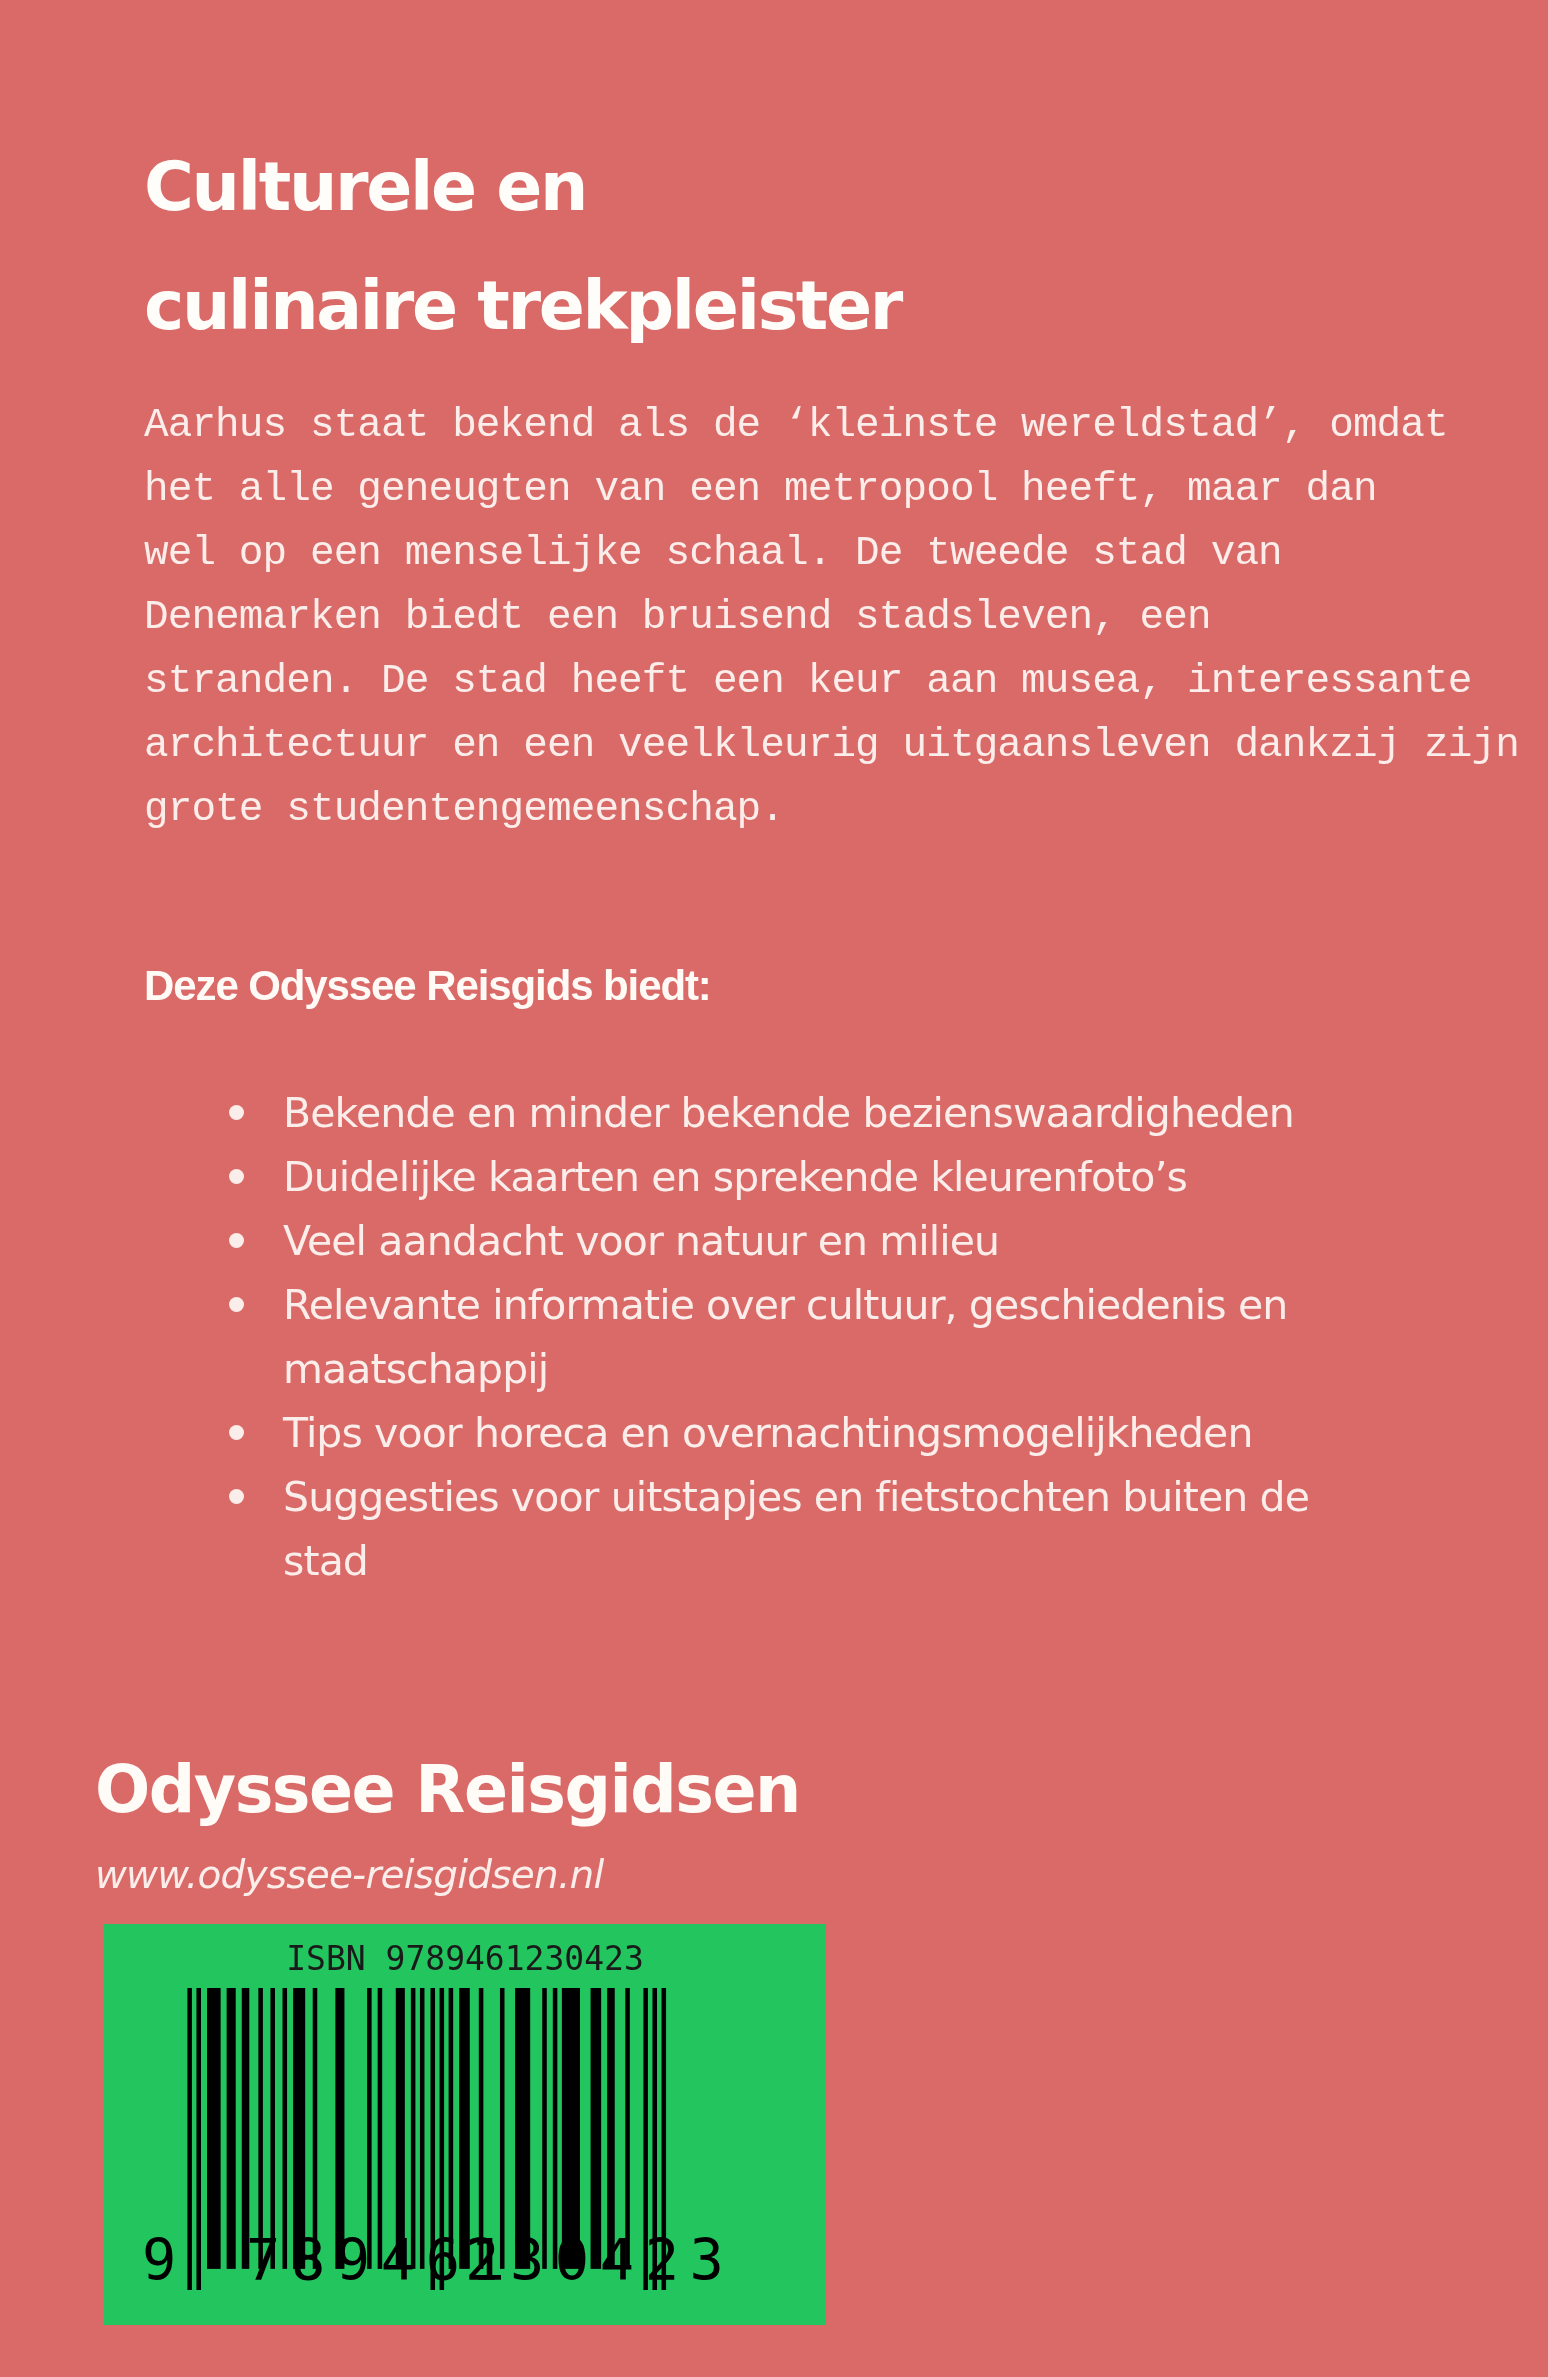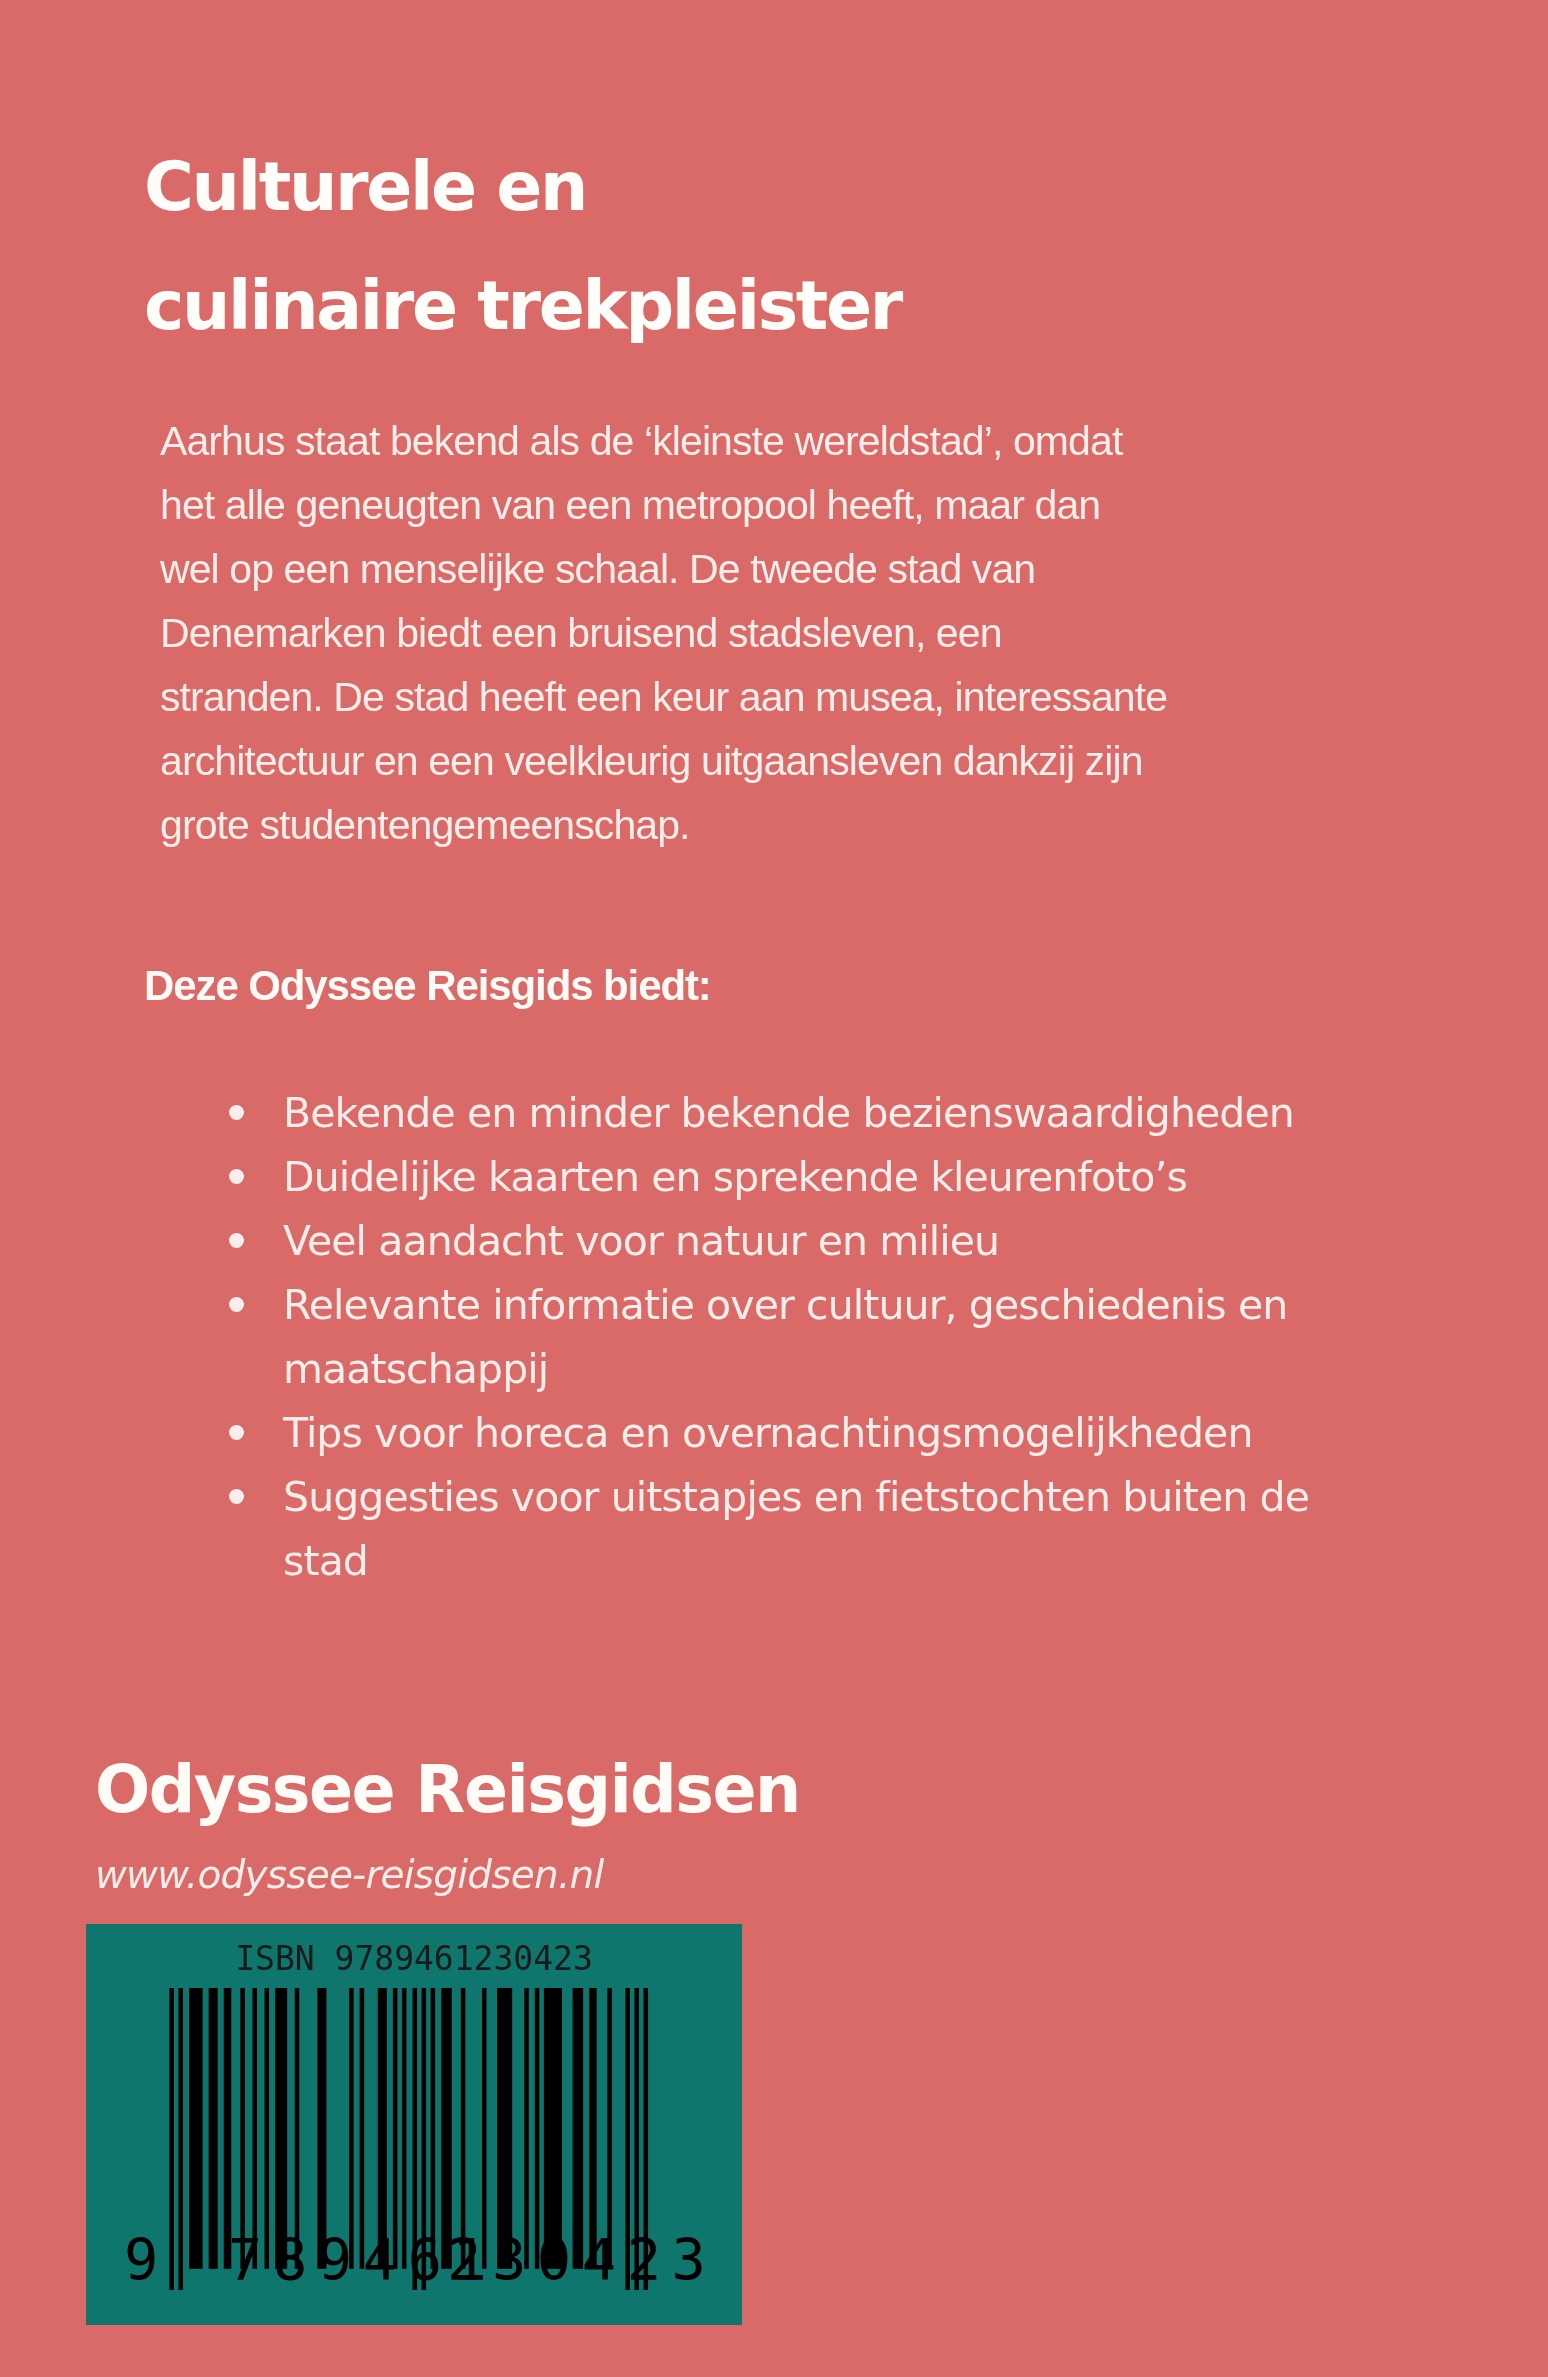"Aarhus staat bekend als de" .intro { font-family: Liberation Sans, sans-serif -> Liberation Mono, monospace; margin: 16px -> 0 }
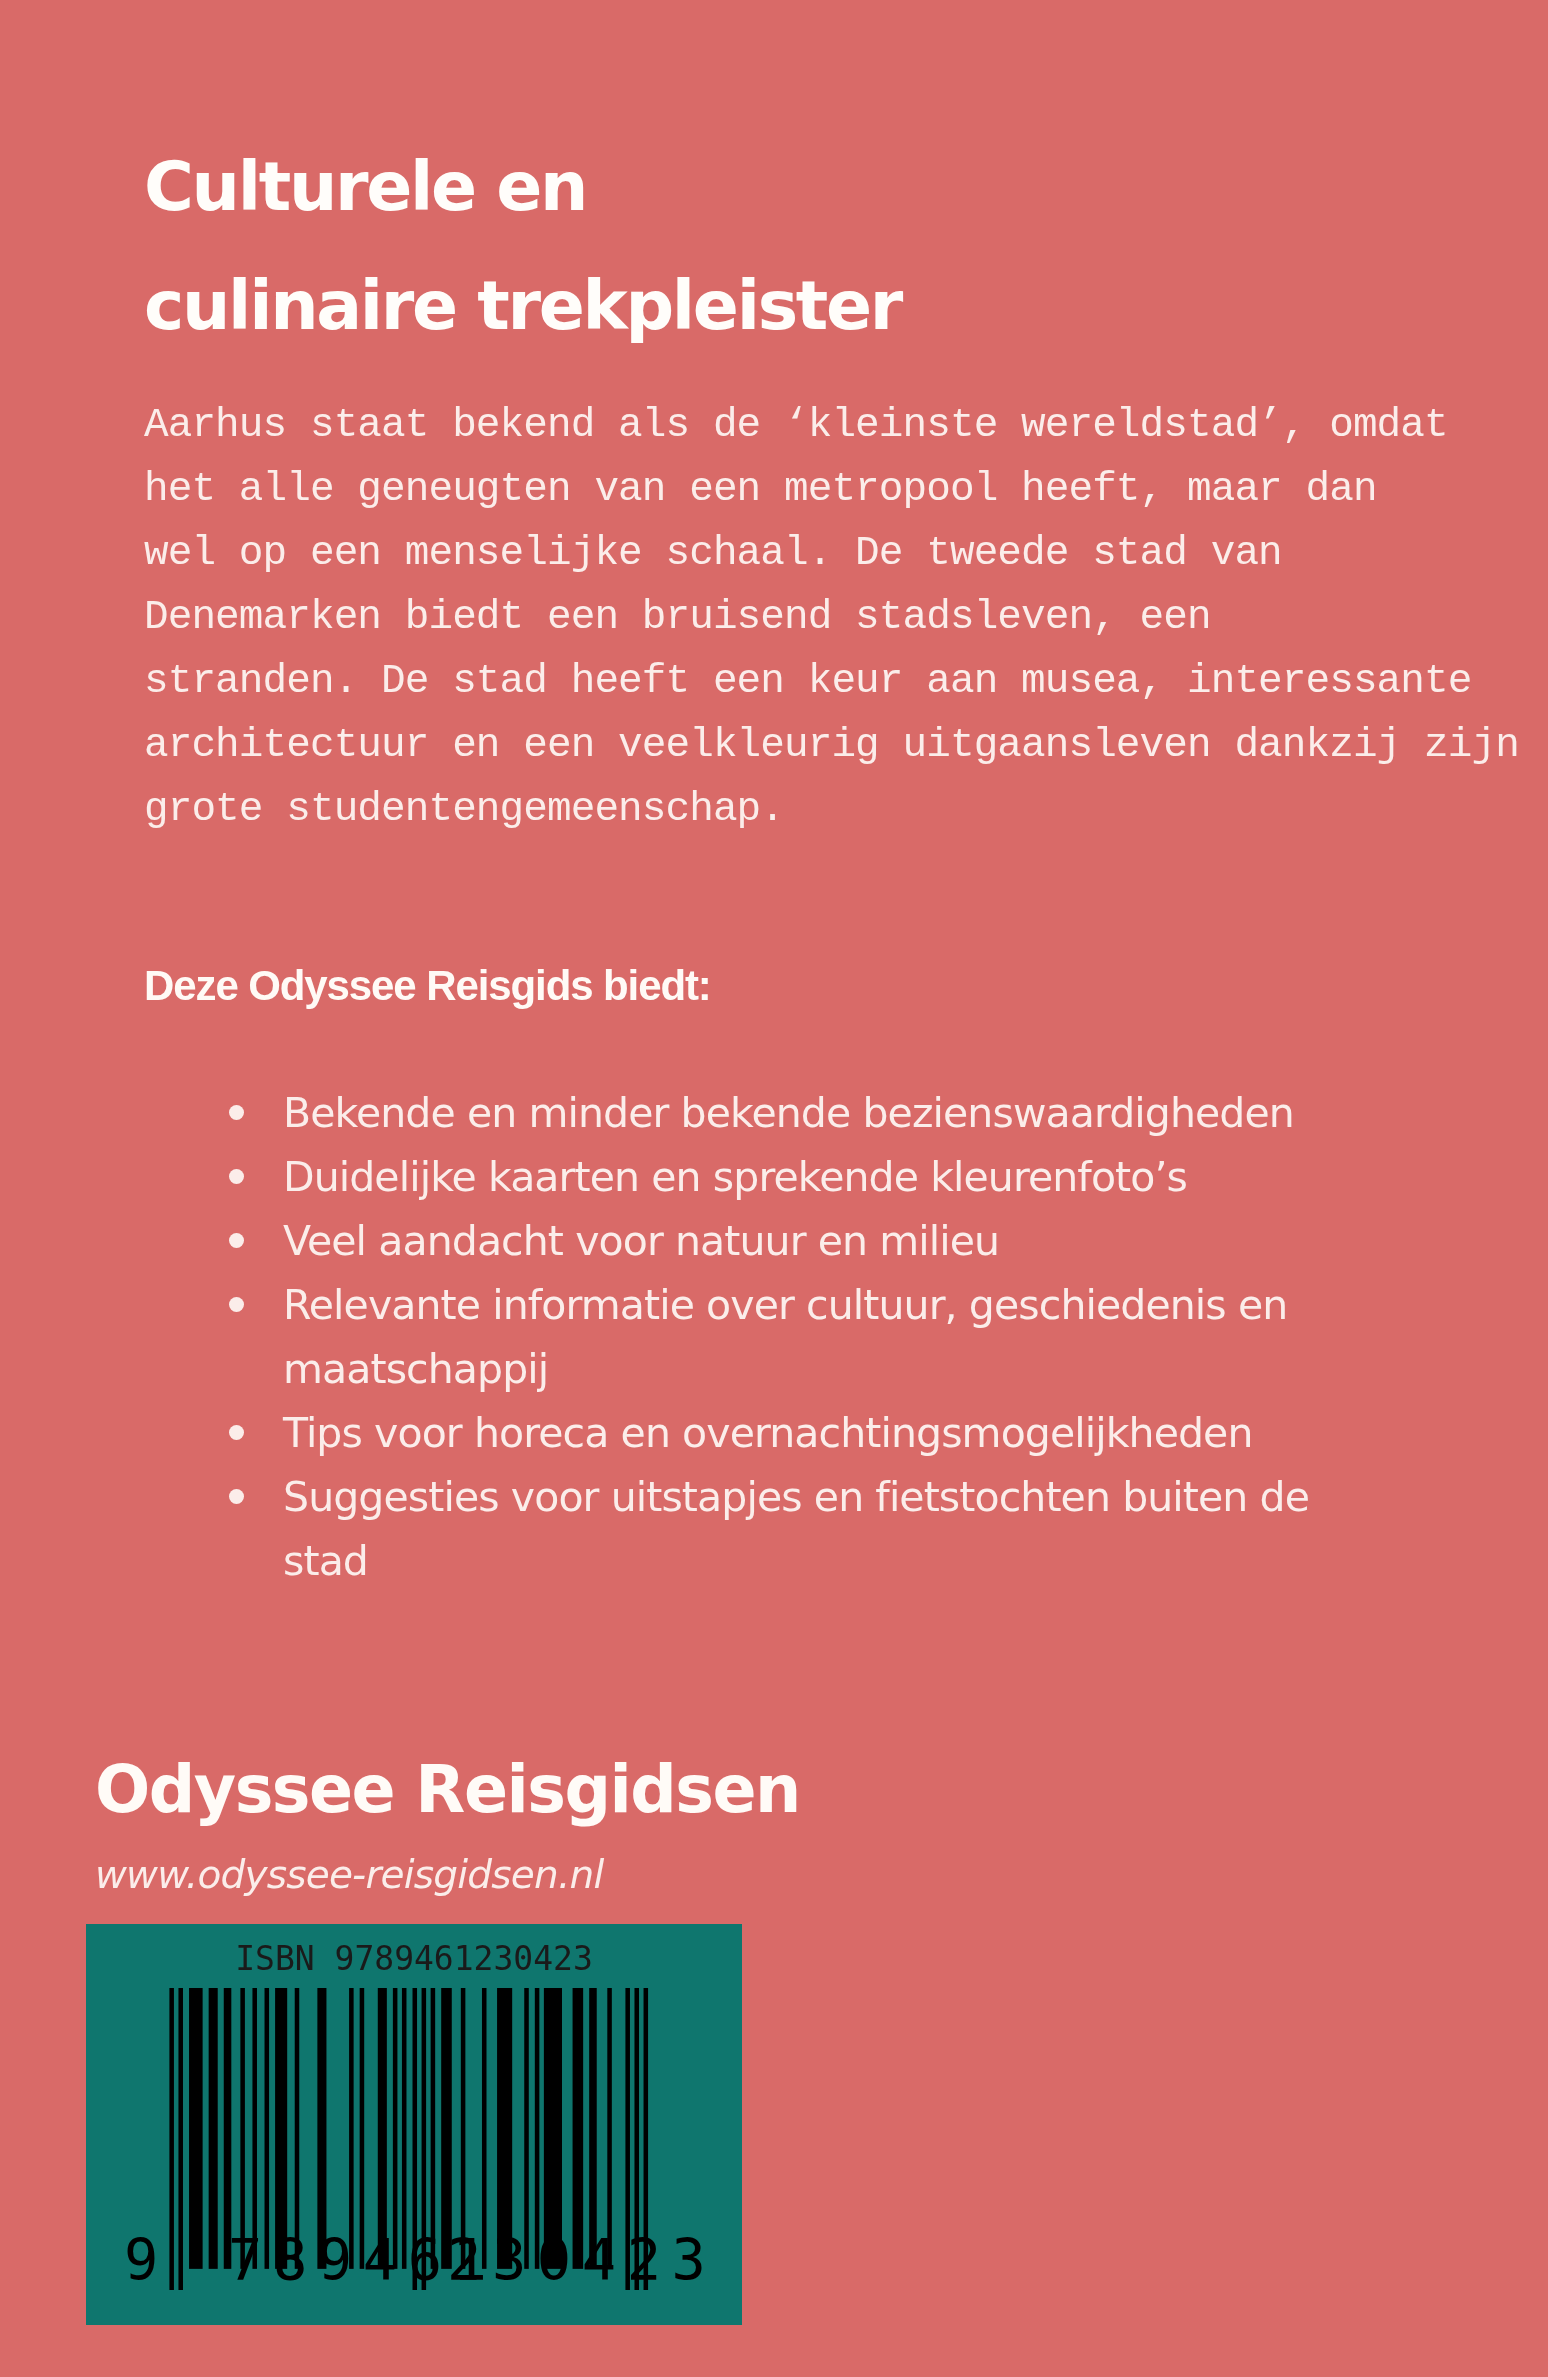"ISBN 9789461230423" .barcode-box { background: #0f766e -> #22c55e; left: 86px -> 104px; width: 656px -> 722px }
